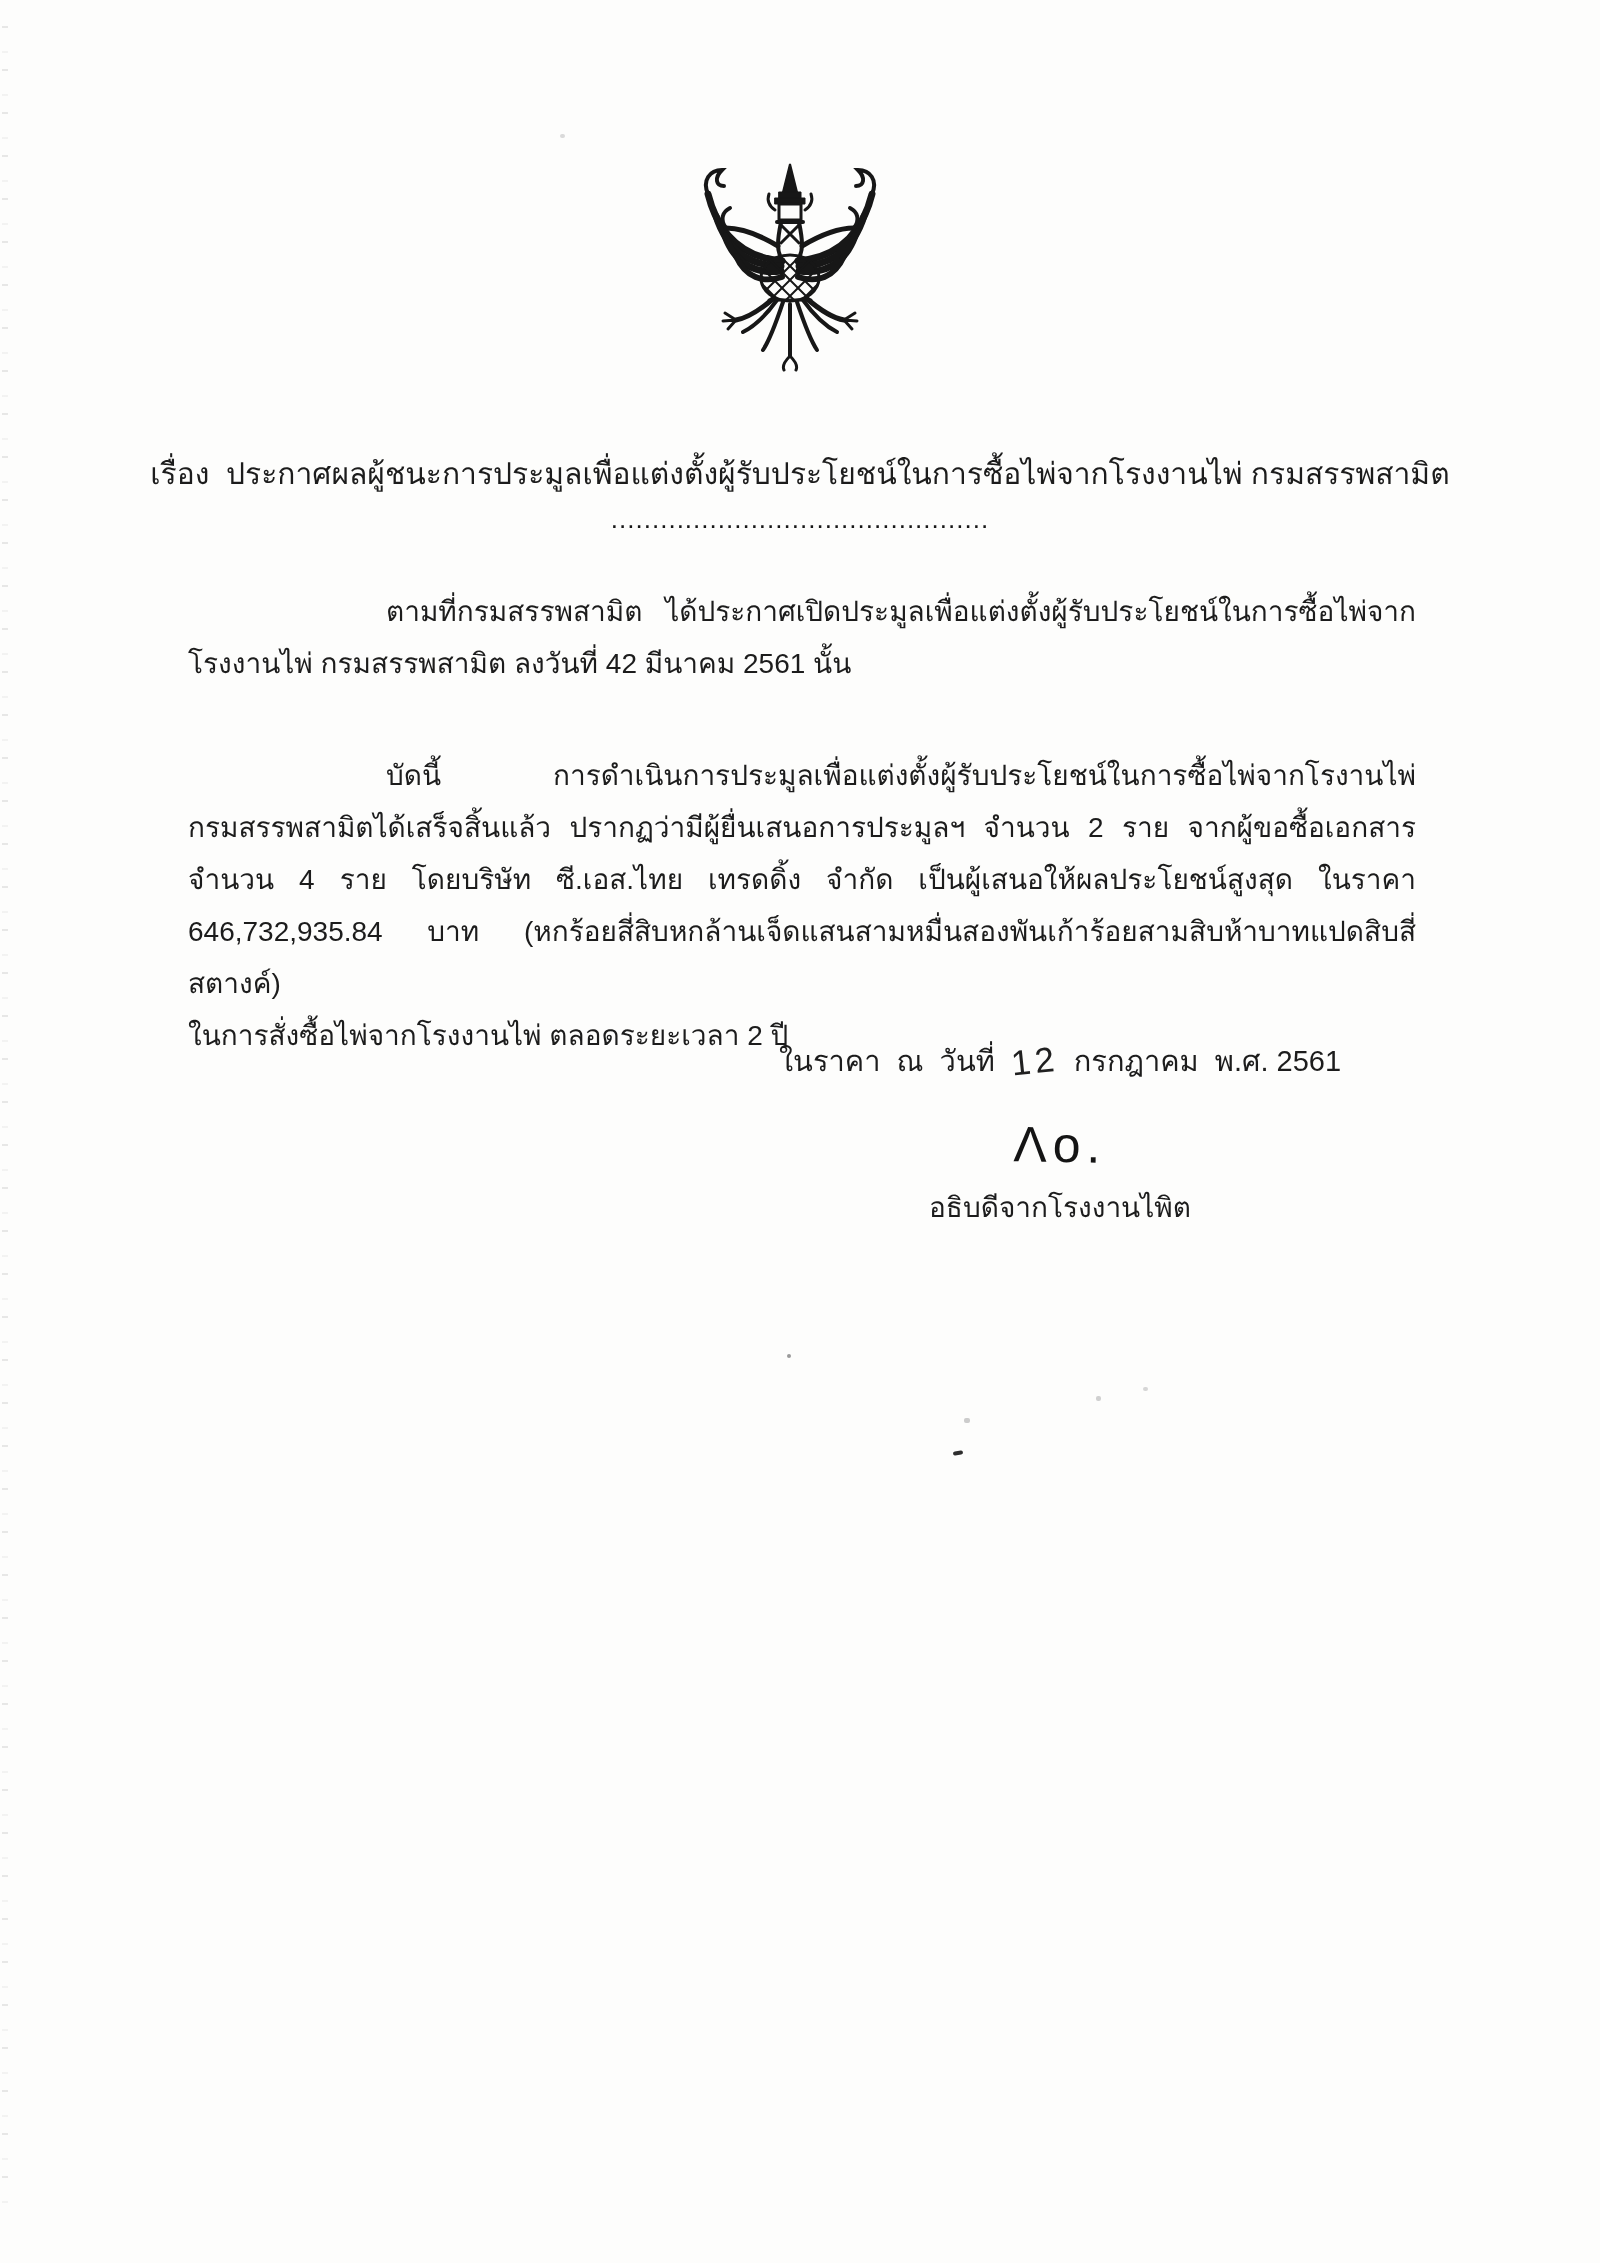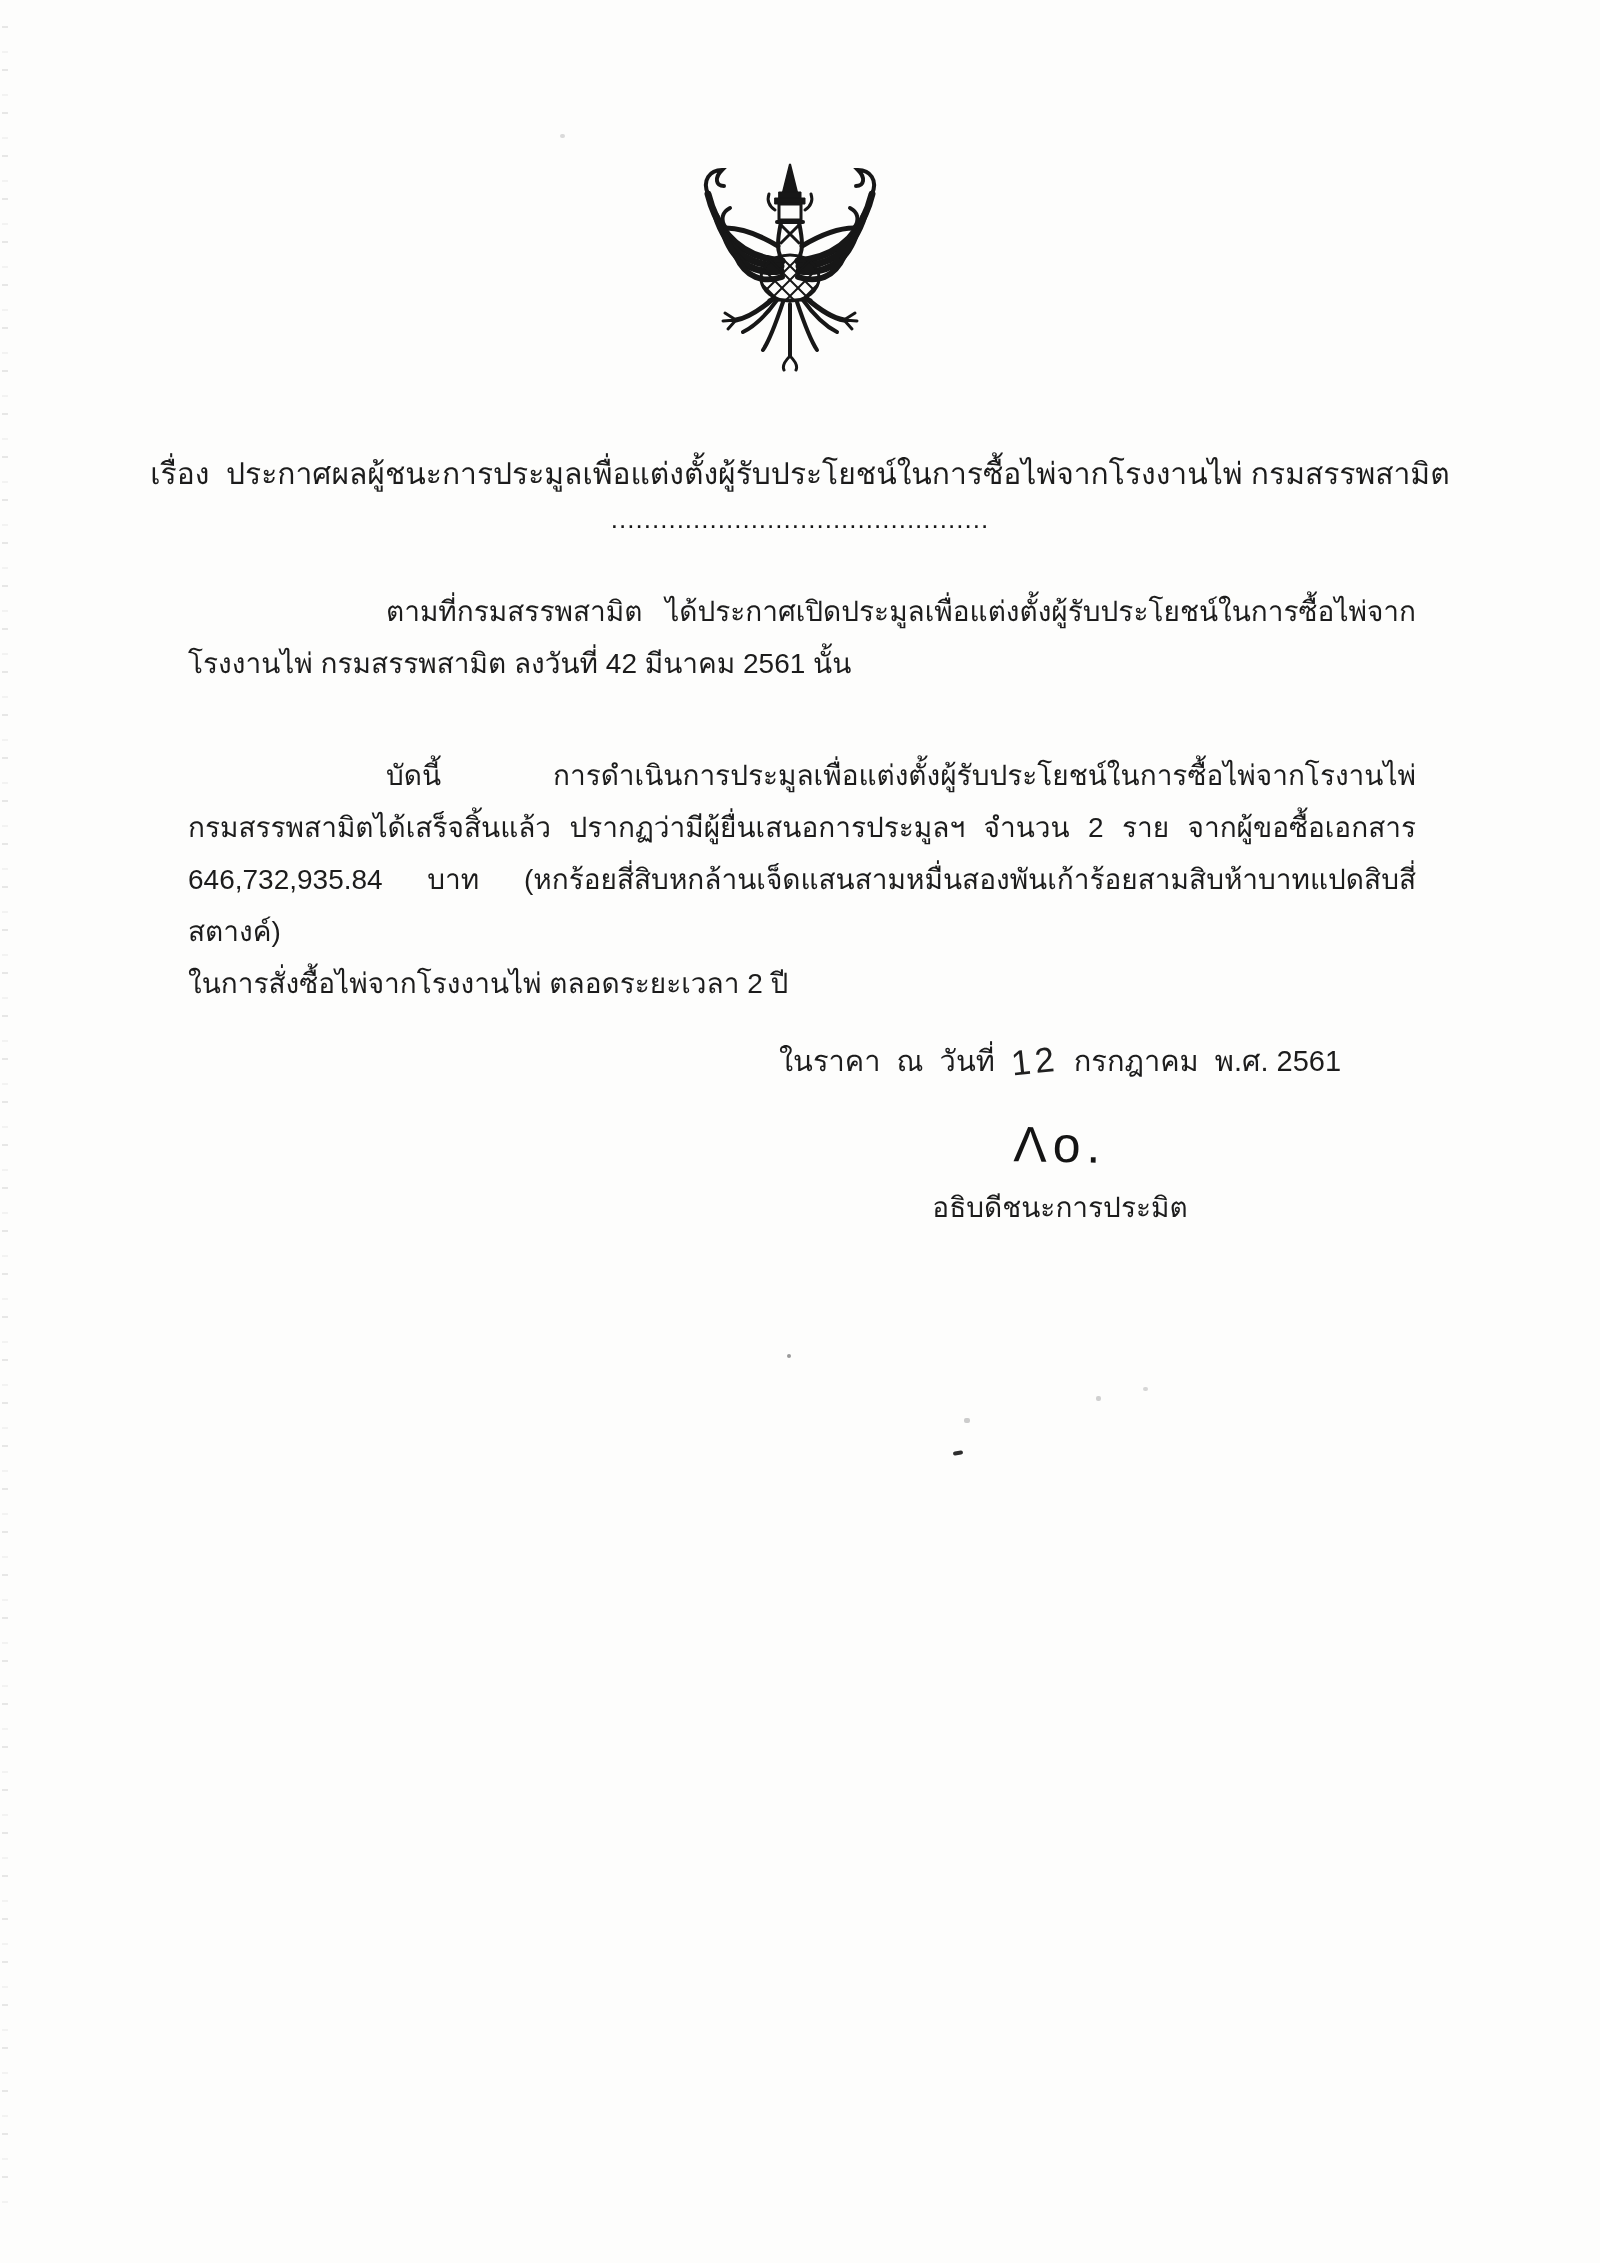"จำนวน 4 ราย โดยบริษัท ซี.เอส.ไทย" div.line { html: none -> <div>จำนวน 4 ราย โดยบริษัท ซี.เอส.ไทย เทรดดิ้ง จำกัด เป็นผู้เสนอให้ผลประโยชน์สูงสุด ในราคา</div> }
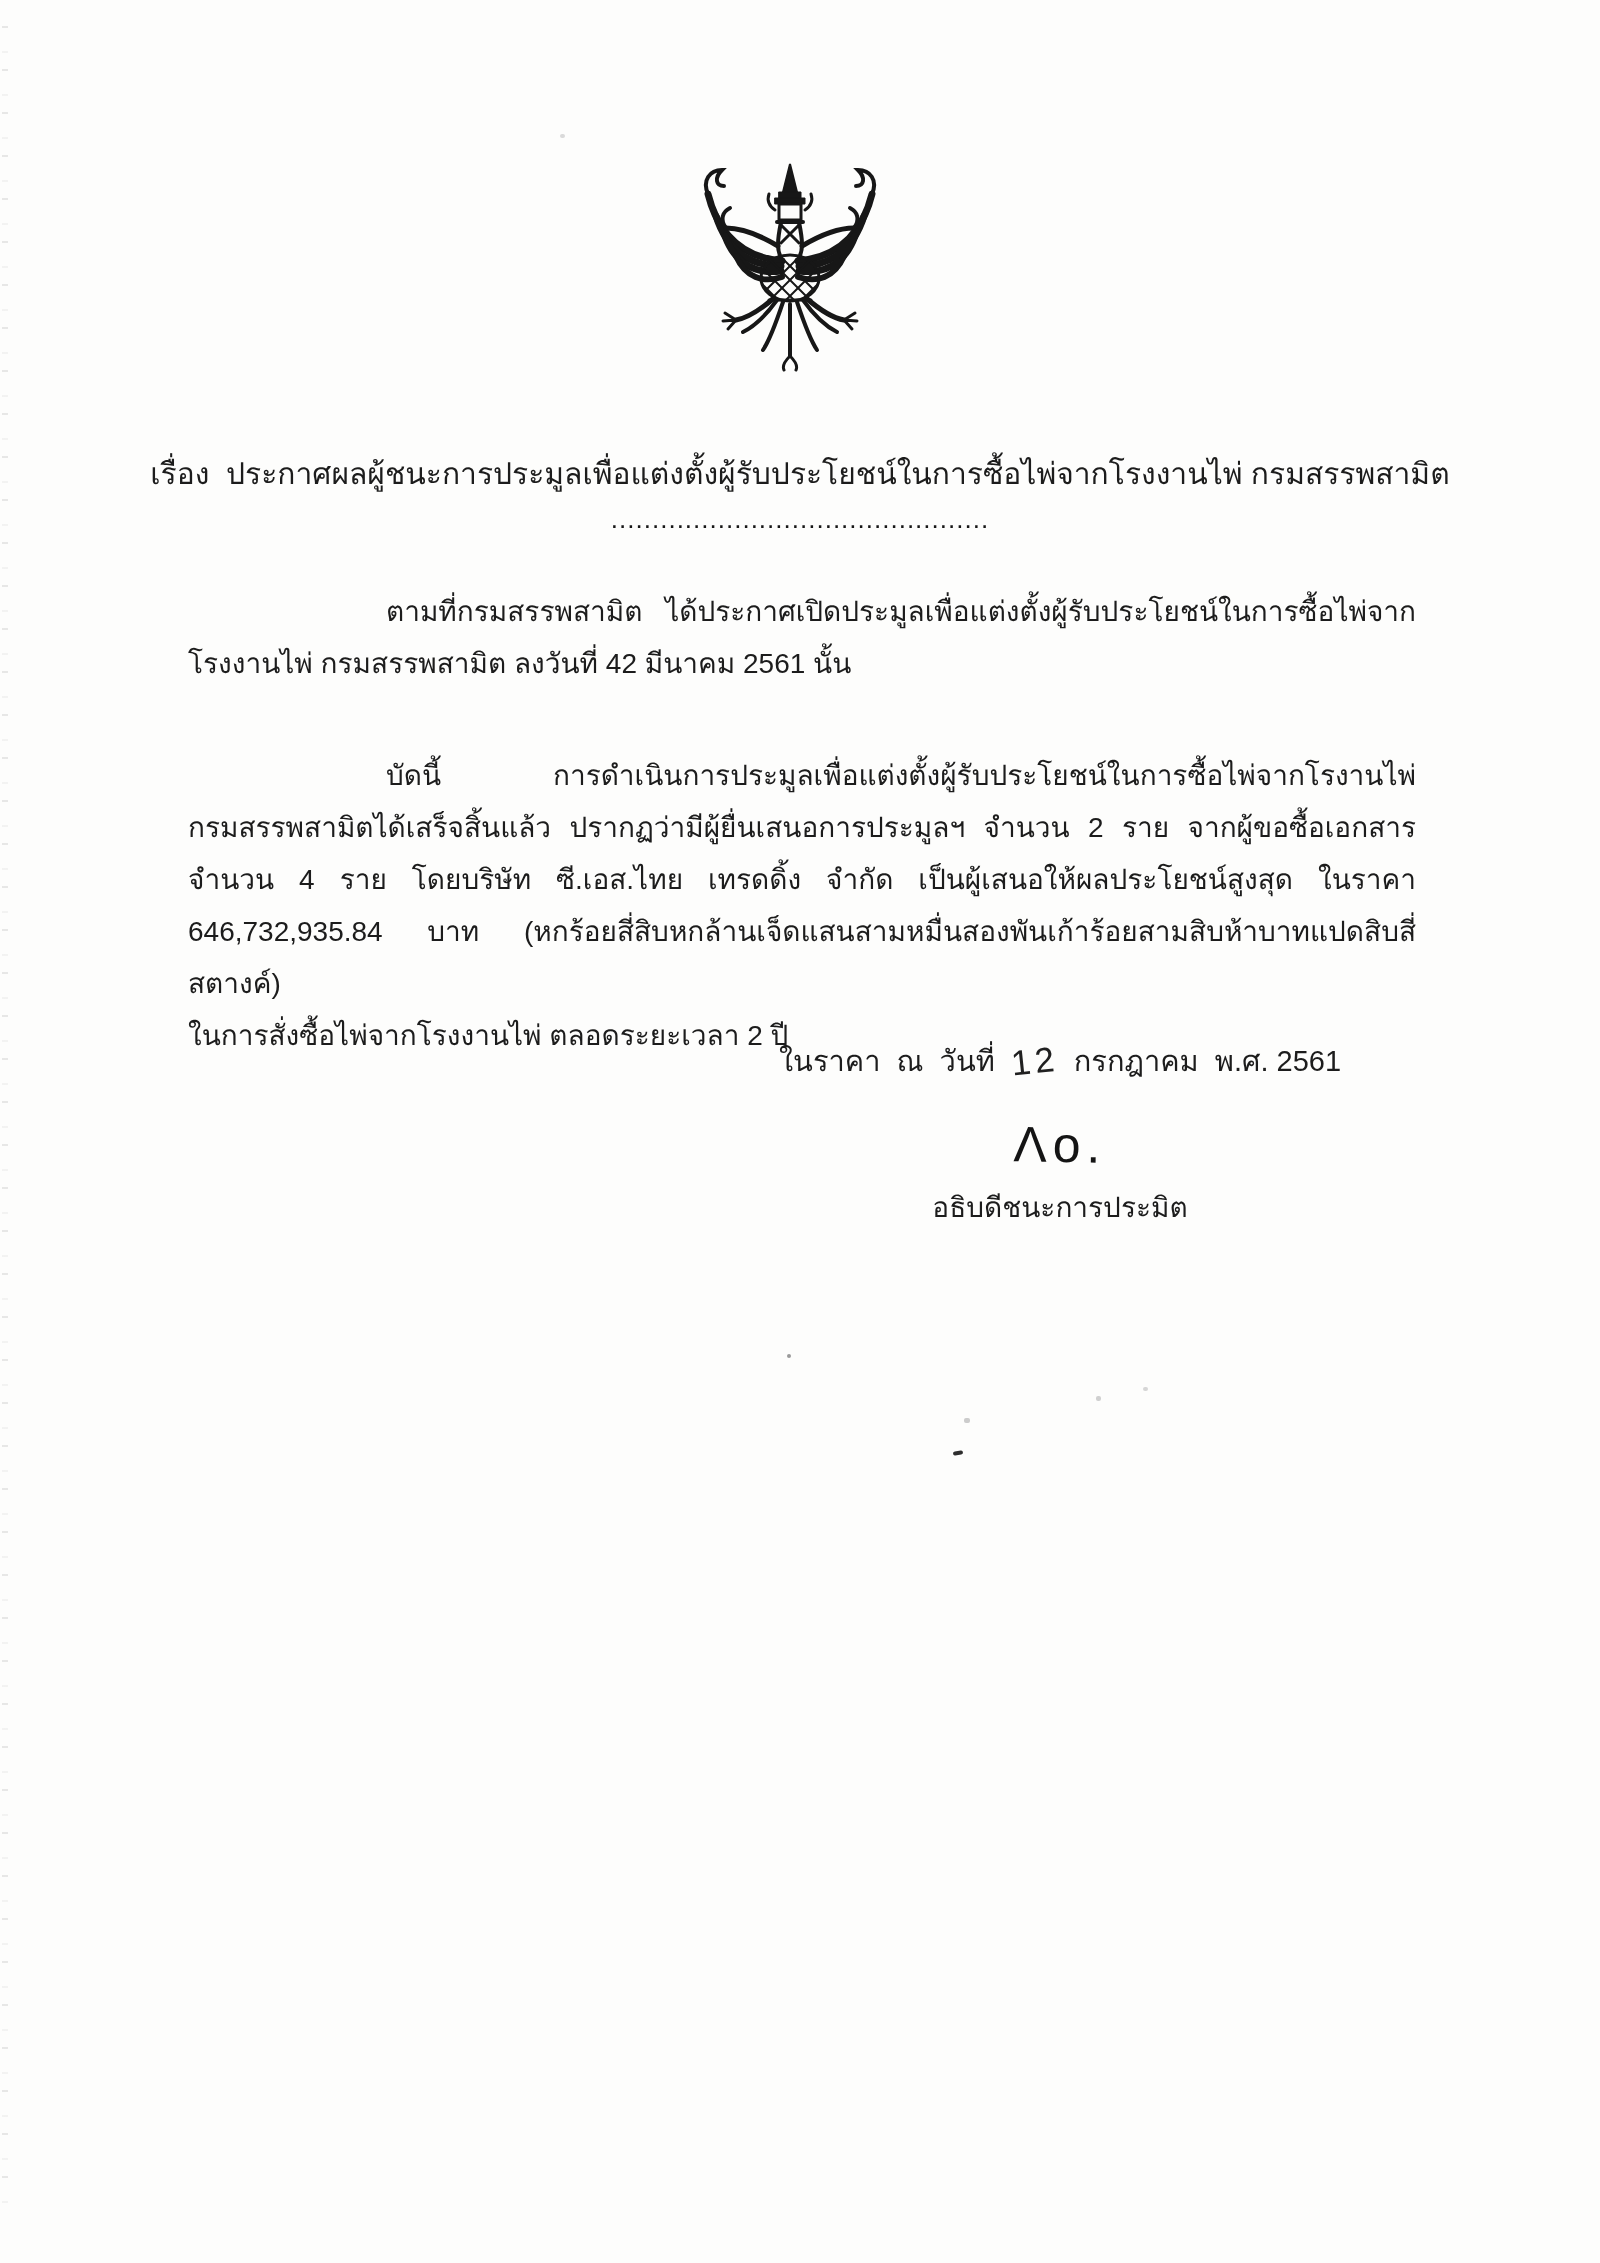"อธิบดีชนะการประมิต" div.sig-title { text: อธิบดีชนะการประมิต -> อธิบดีจากโรงงานไพิต }
